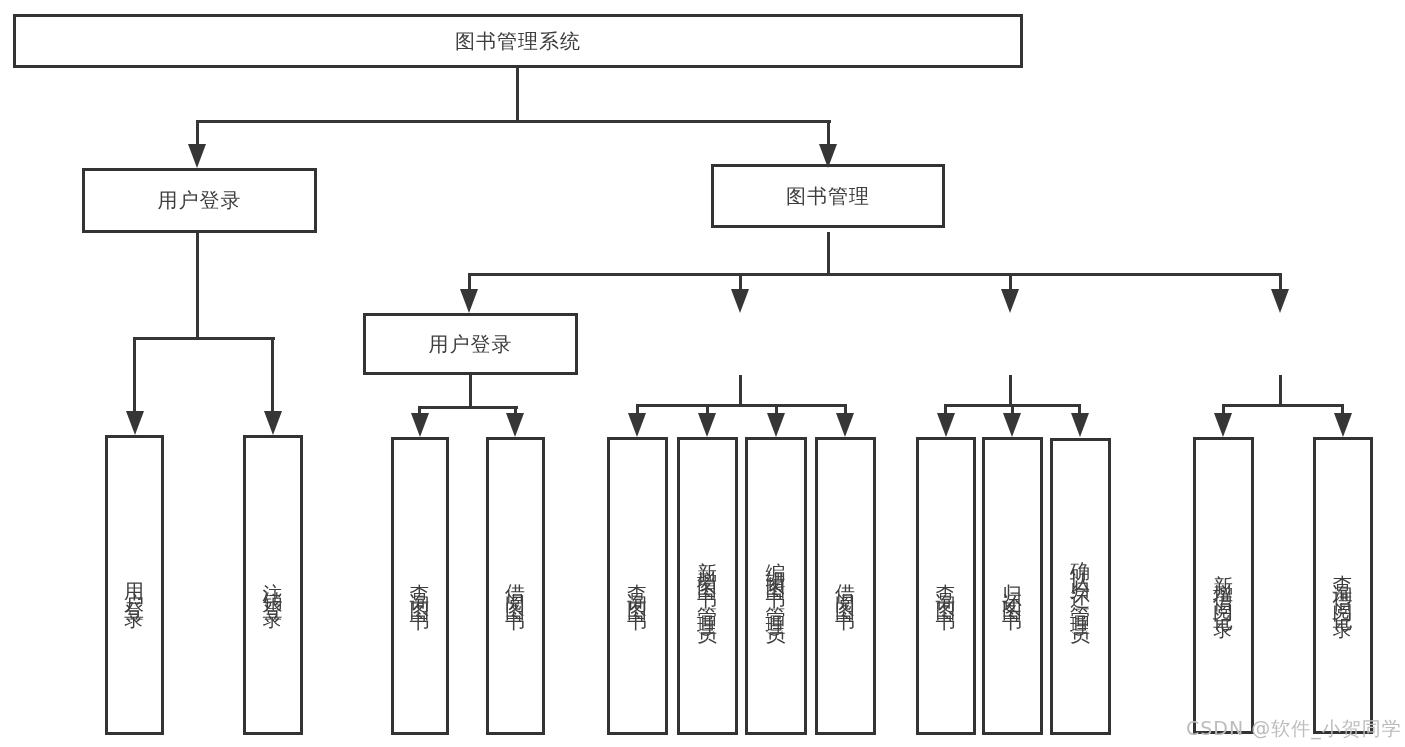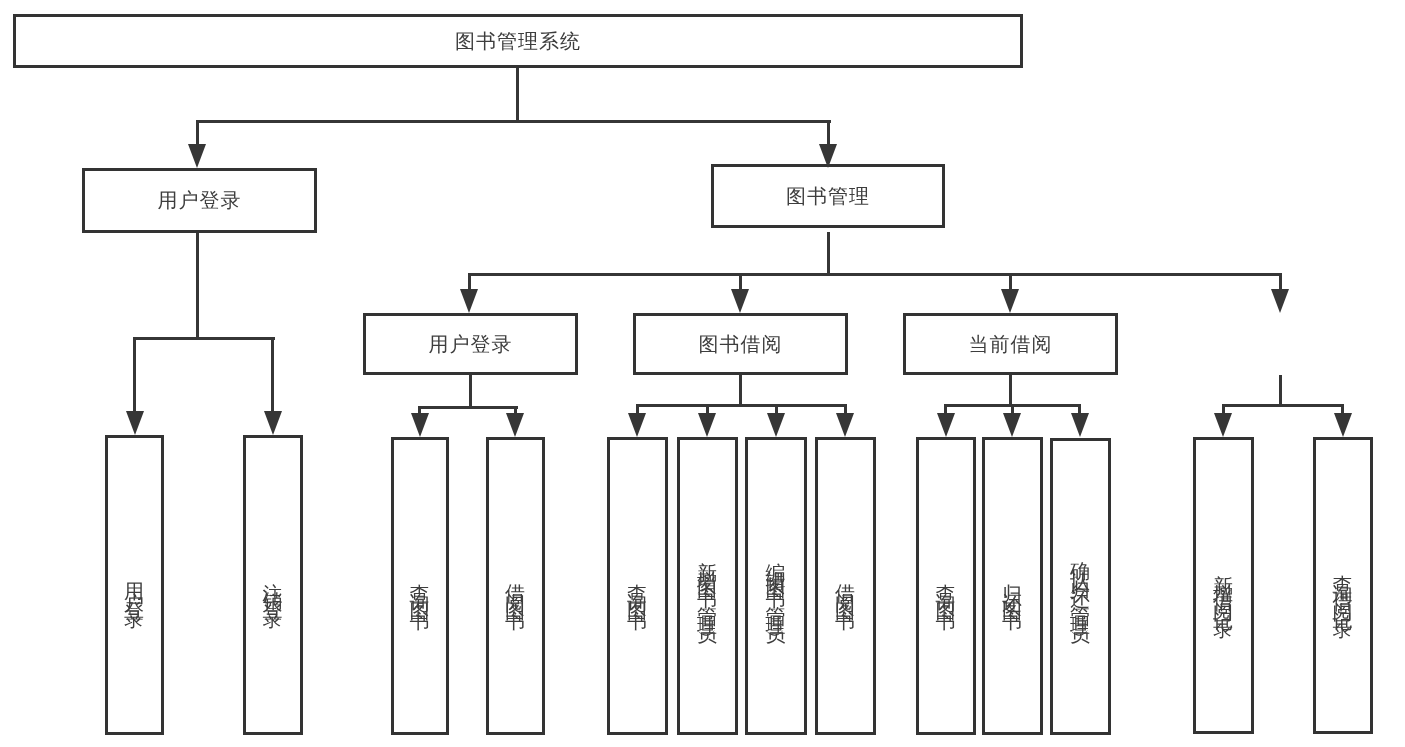"图书借阅" div.hbox { html: <div> <span>图书借阅</span> </div> -> none }
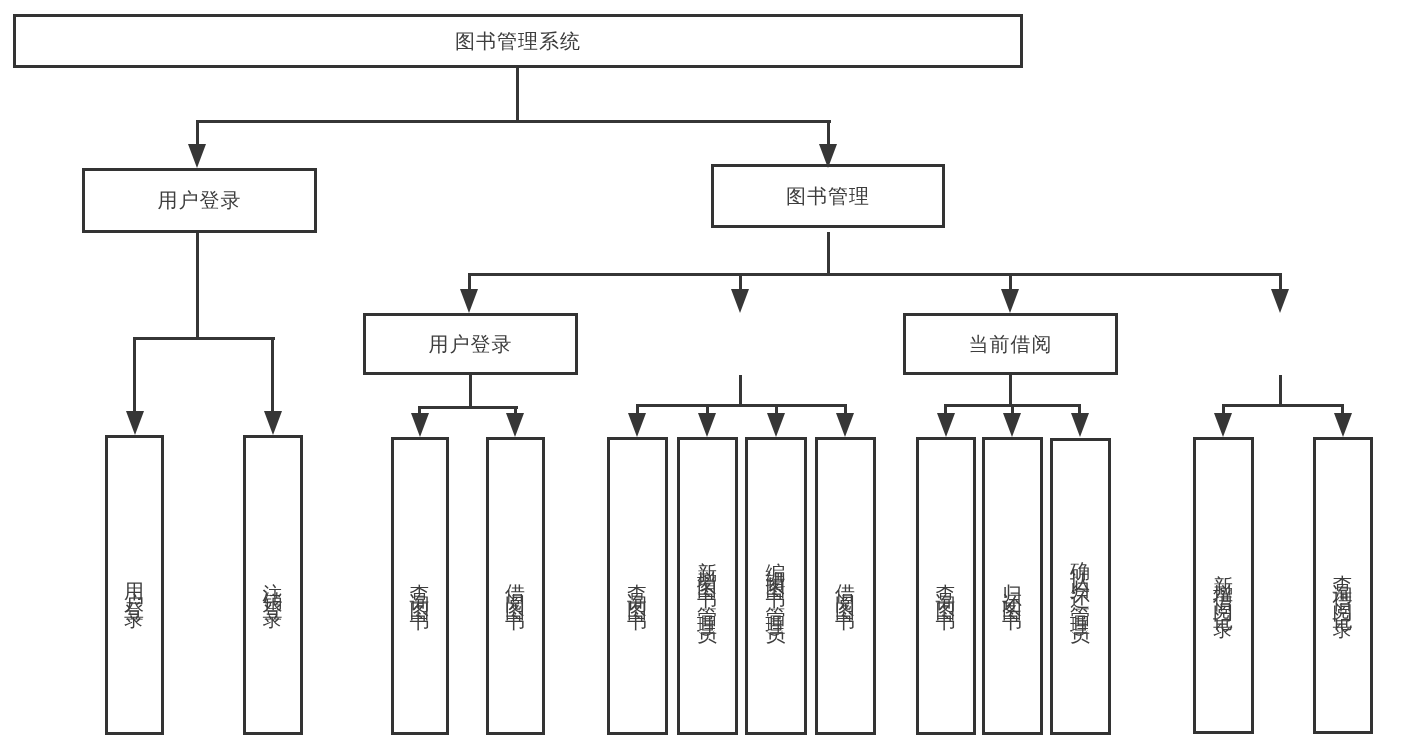"当前借阅" div.hbox { html: <div> <span>当前借阅</span> </div> -> none }
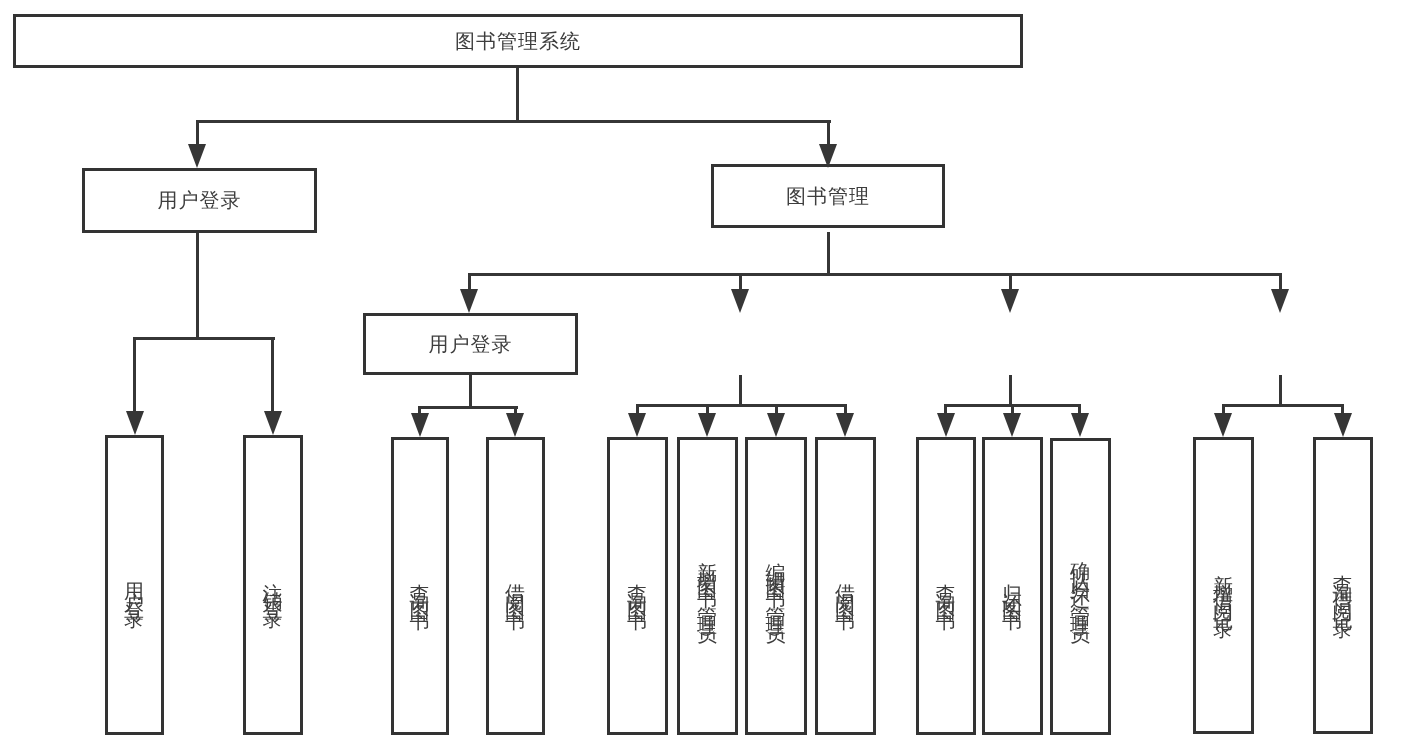"CSDN @软件_小贺同学" div.watermark { html: none -> <div>CSDN @软件_小贺同学</div> }
